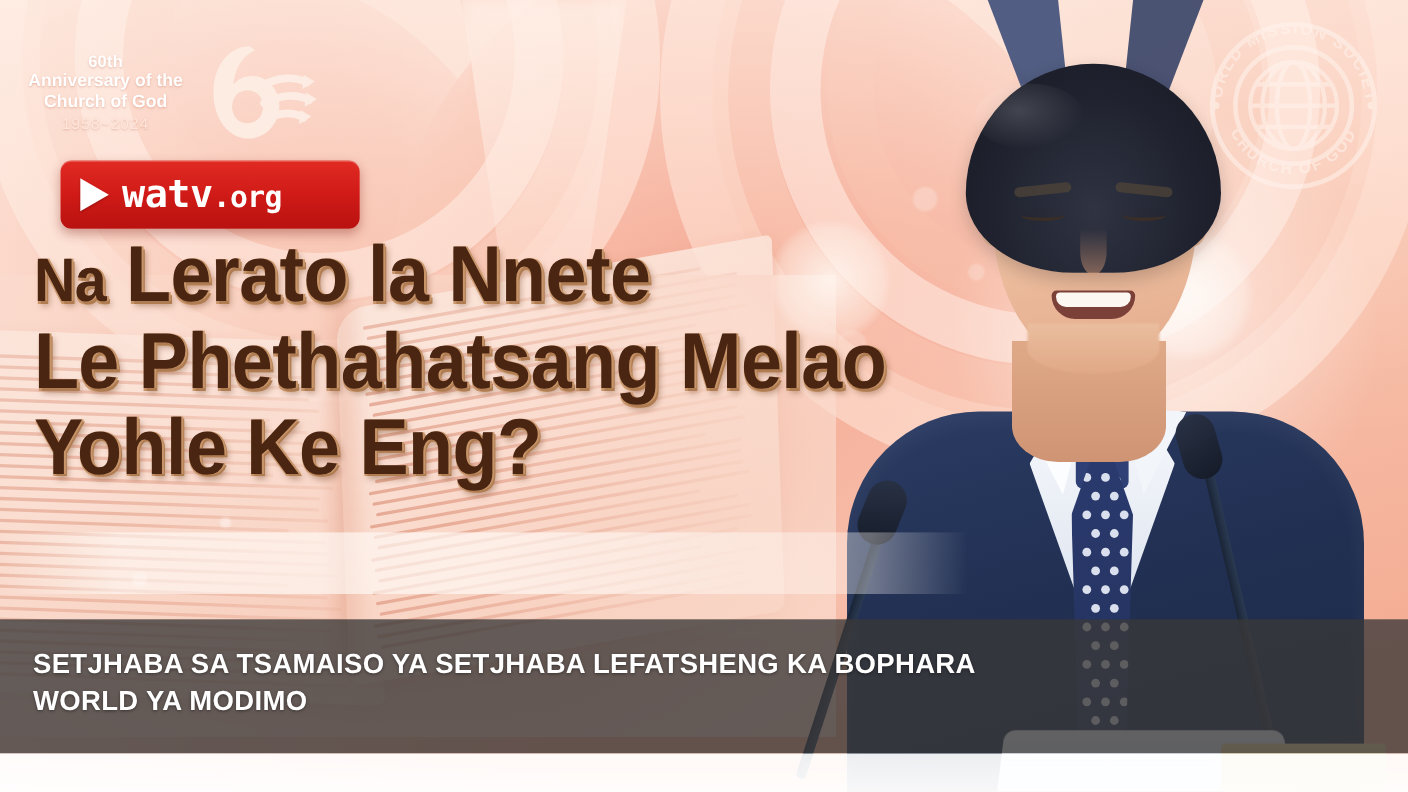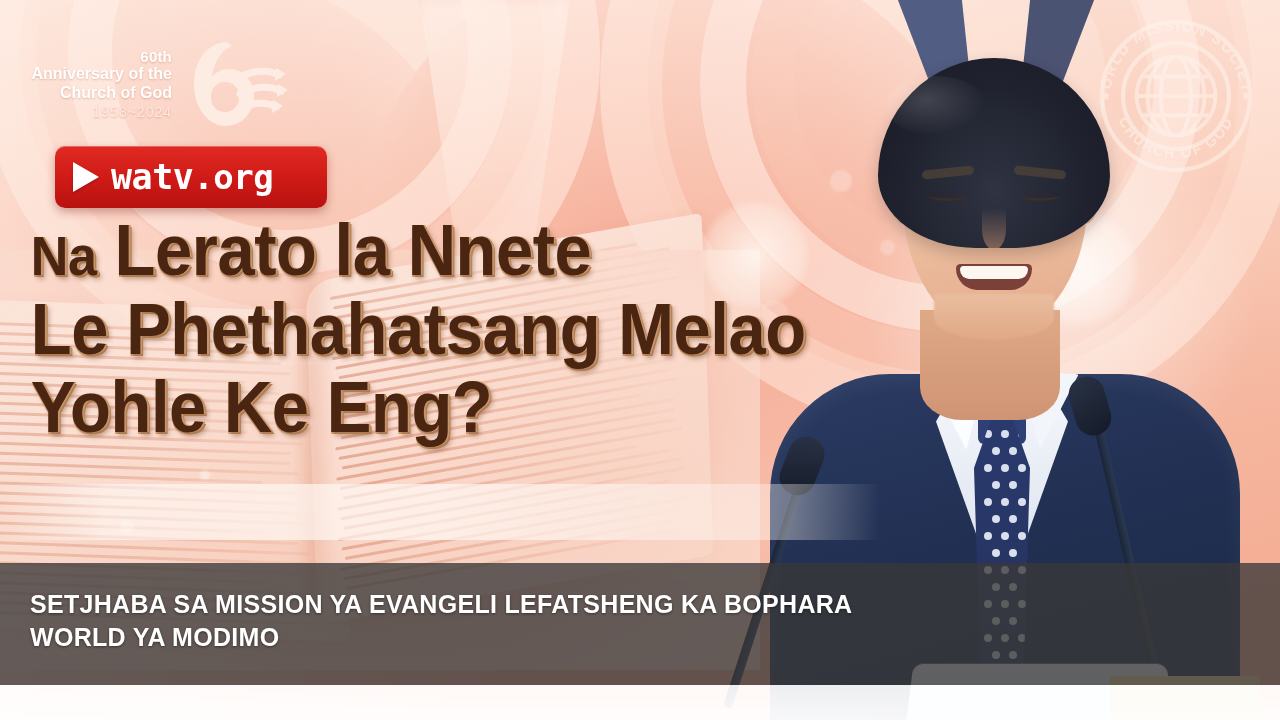"60th" .anniv-txt { text-align: right -> center }
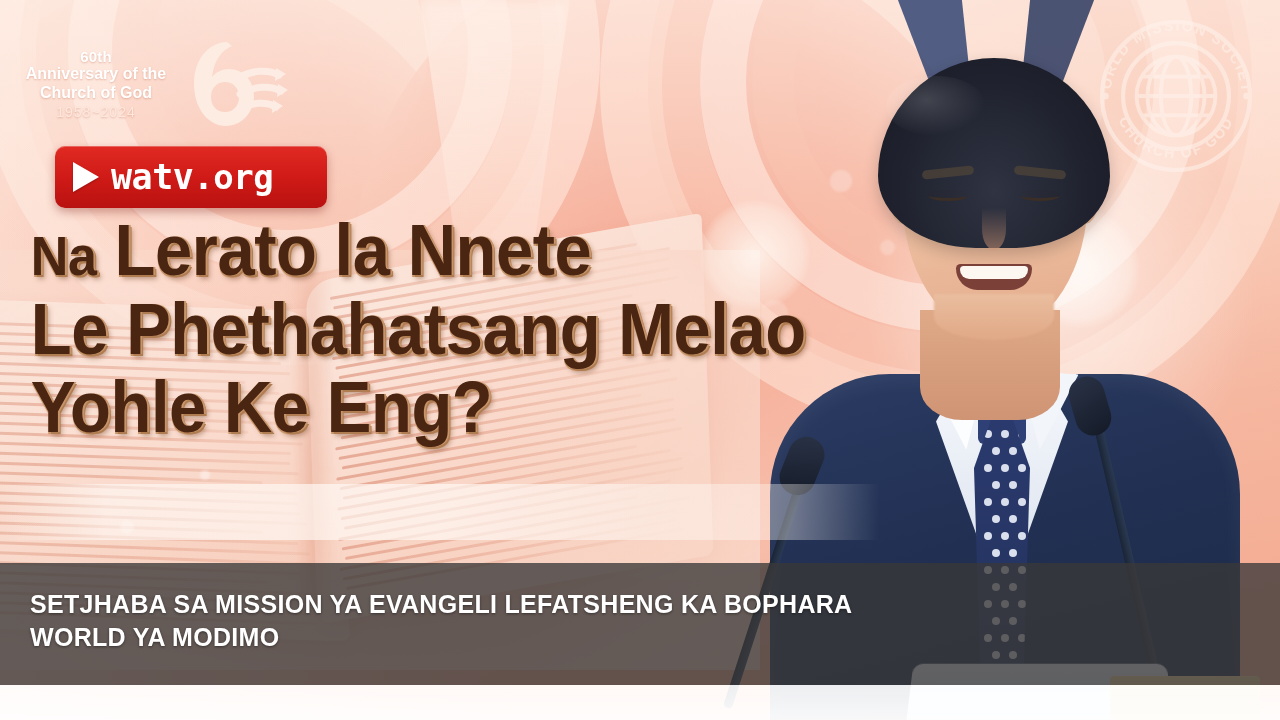".org" .watv-text .org { font-size: 34px -> 27px }
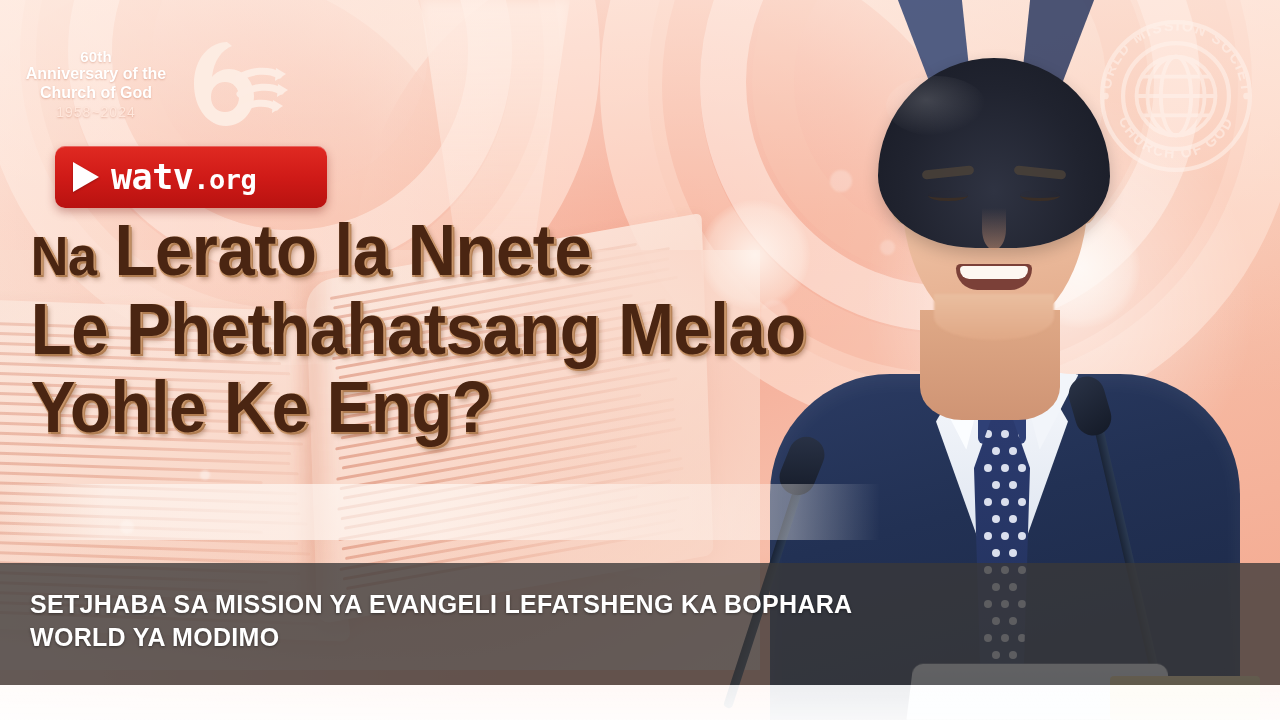"SETJHABA SA MISSION YA EVANGELI" div { text: MISSION YA EVANGELI -> TSAMAISO YA SETJHABA }
